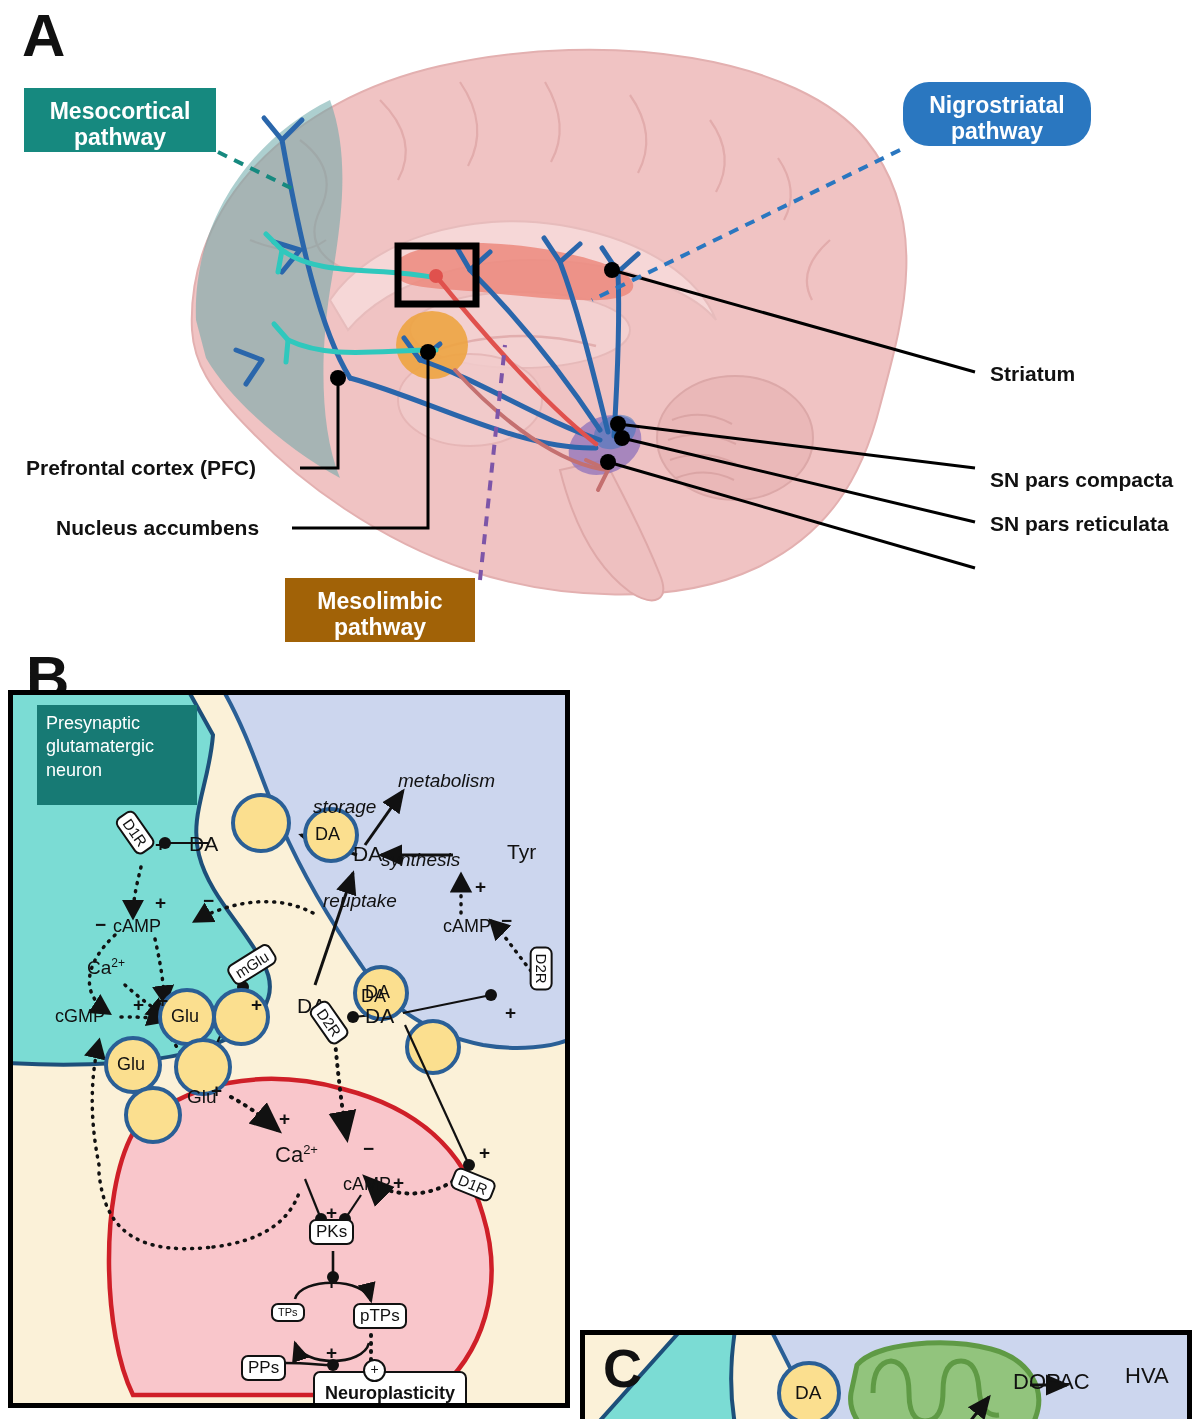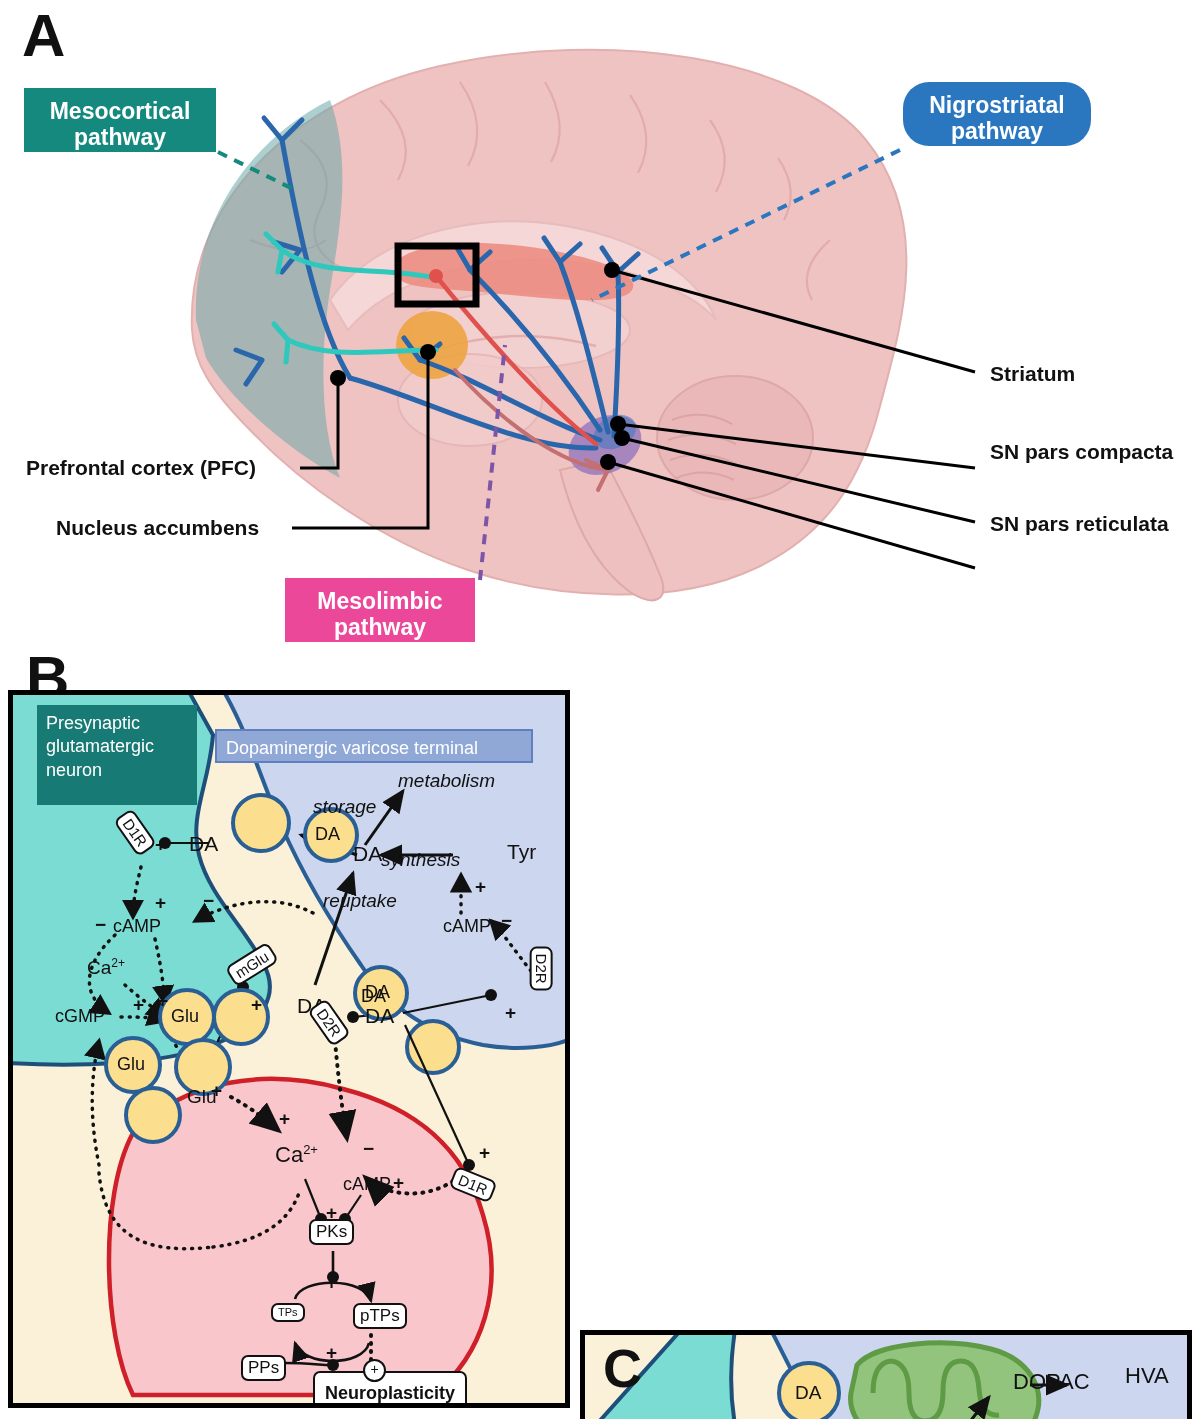"SN pars compacta" div.lead-label { top: 440px -> 468px }
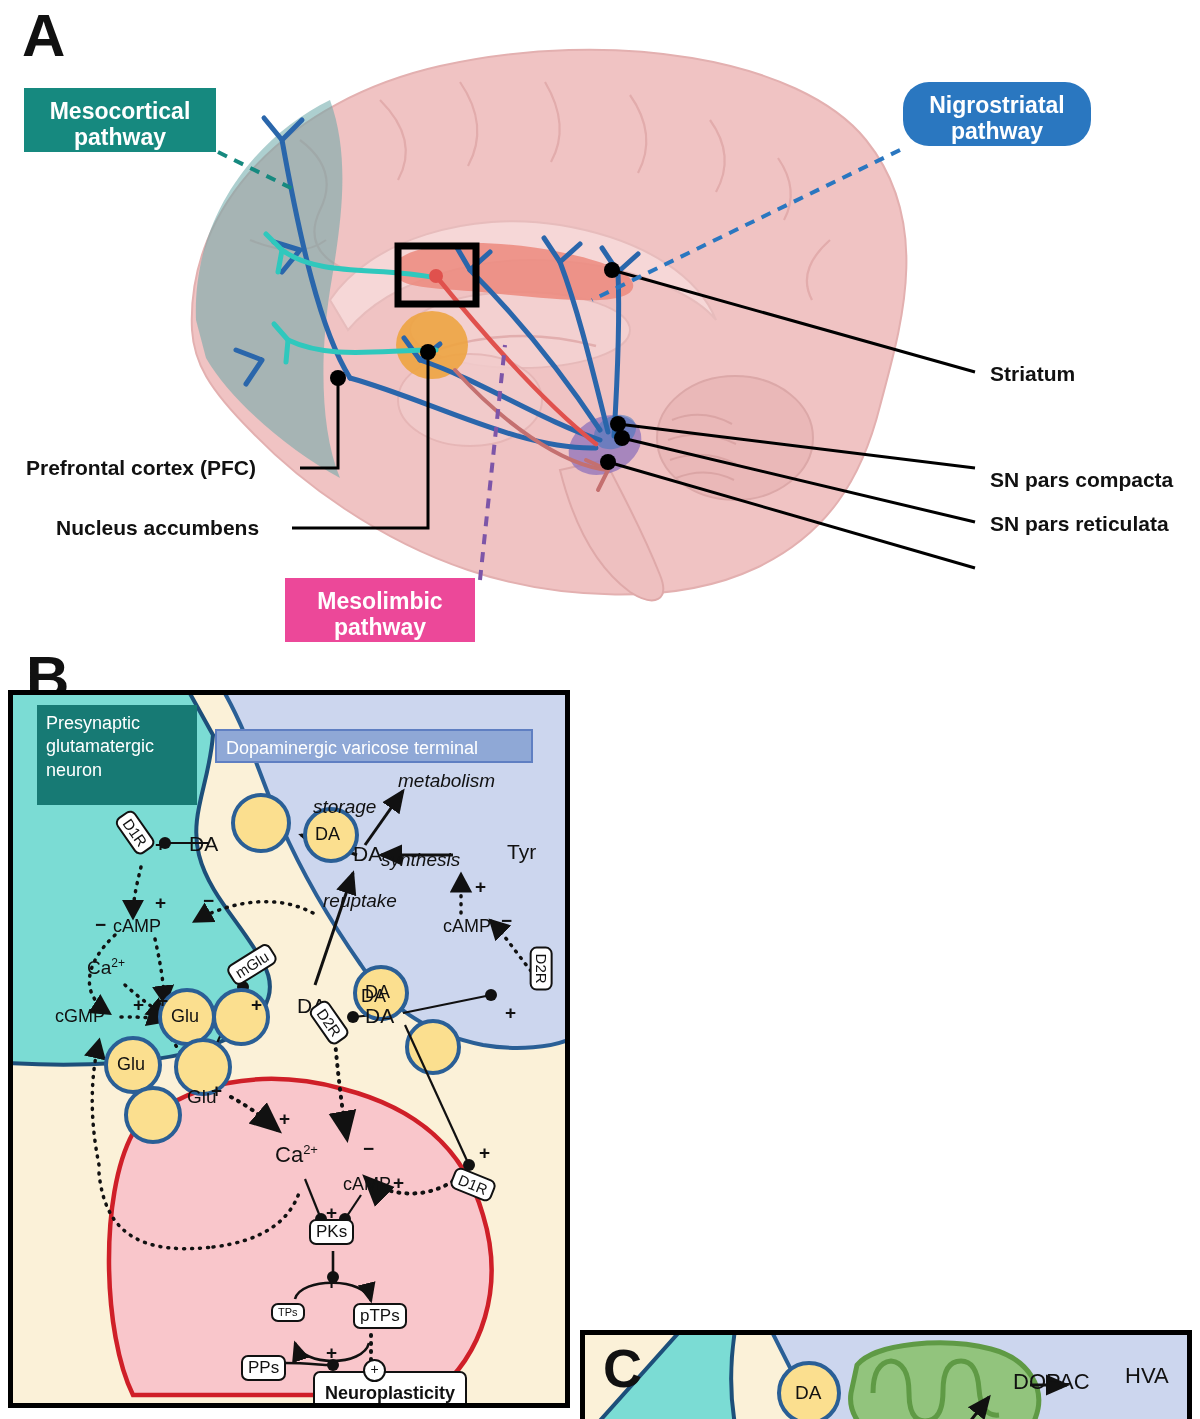"Mesolimbic" div.pathway-box { background: #ec4899 -> #a16207 }
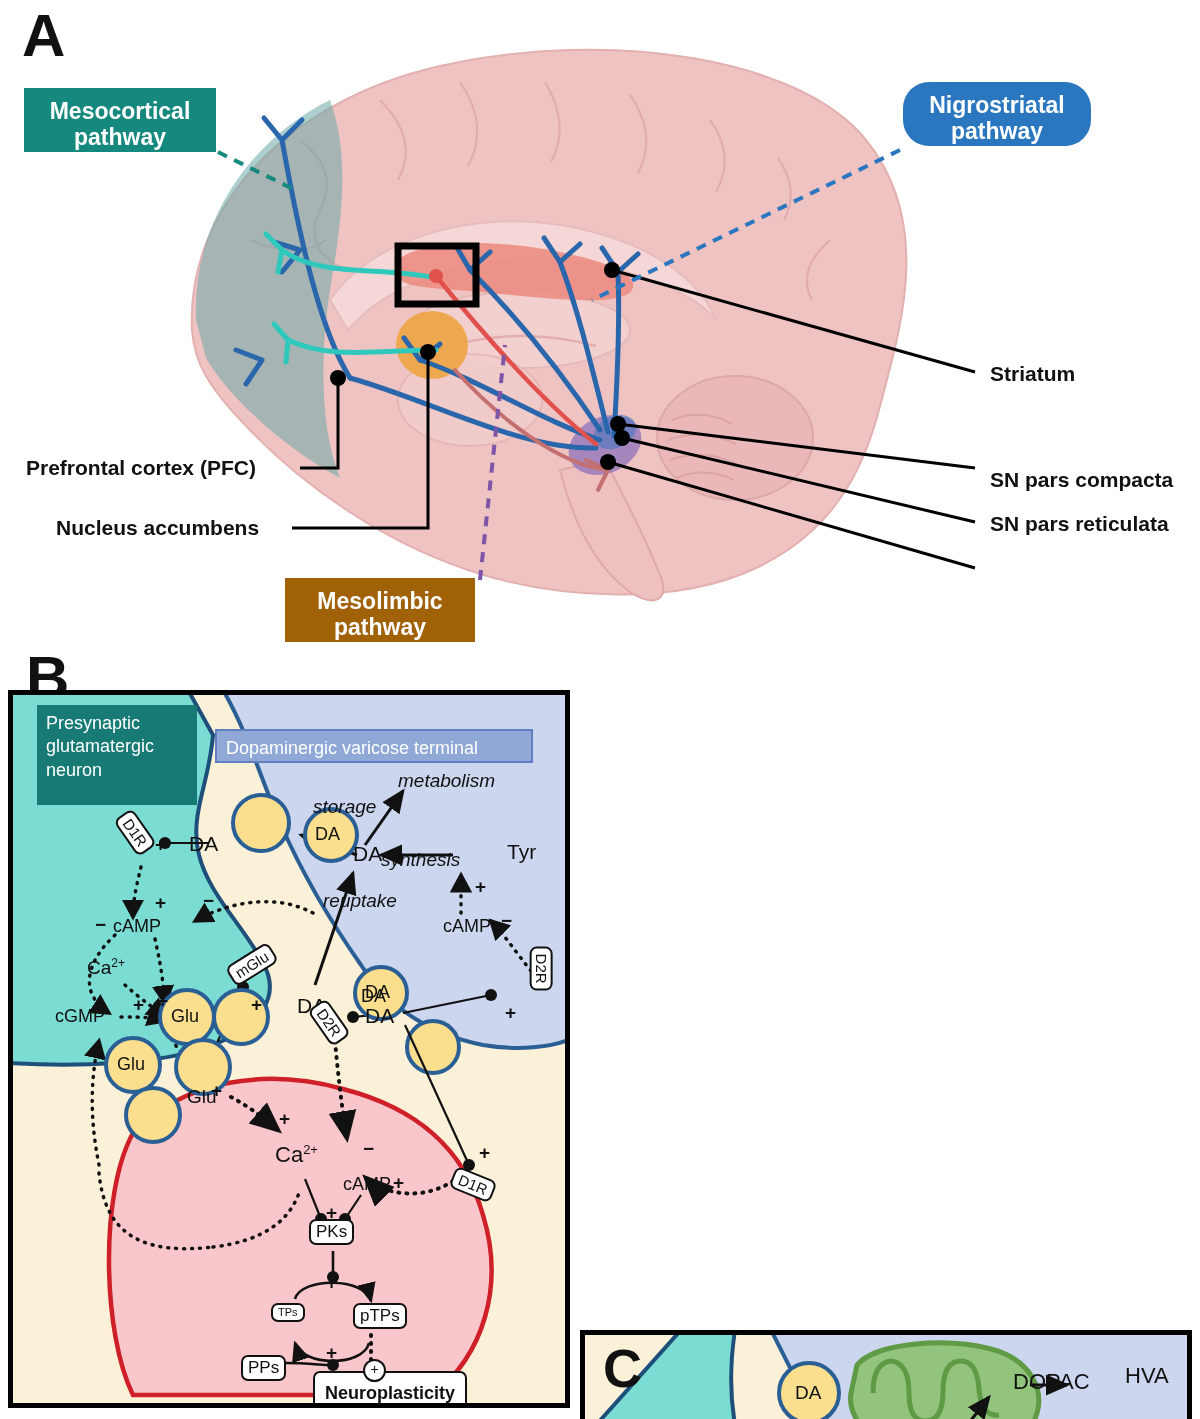"Dopaminergic varicose terminal" div.legendbox { html: <div> <span>Dopaminergic varicose terminal</span> </div> -> none }
